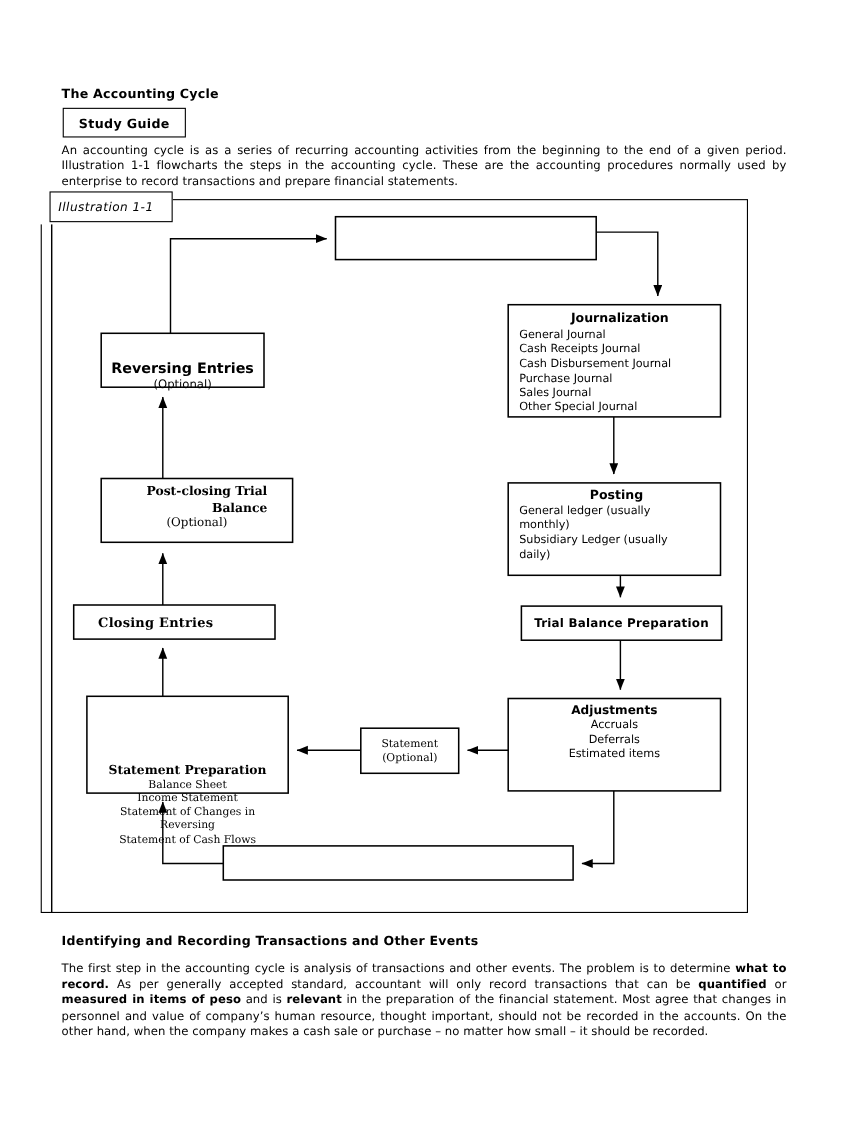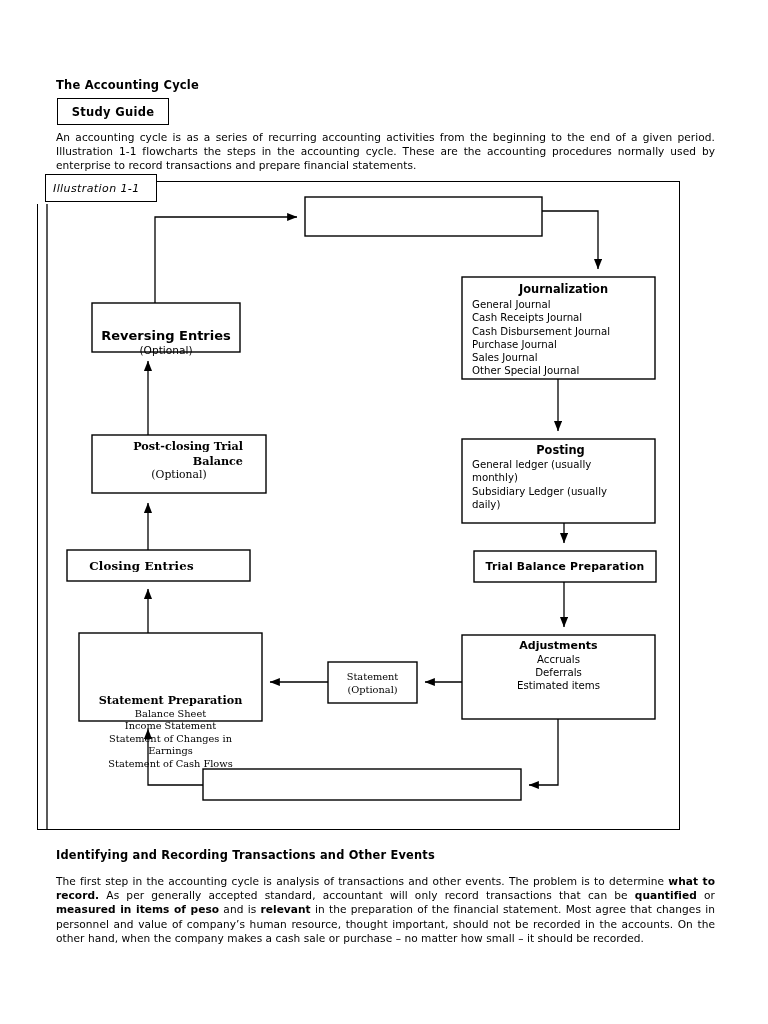"Statement of Changes in Earnings" div.t-stmt-li { text: Earnings -> Reversing }
